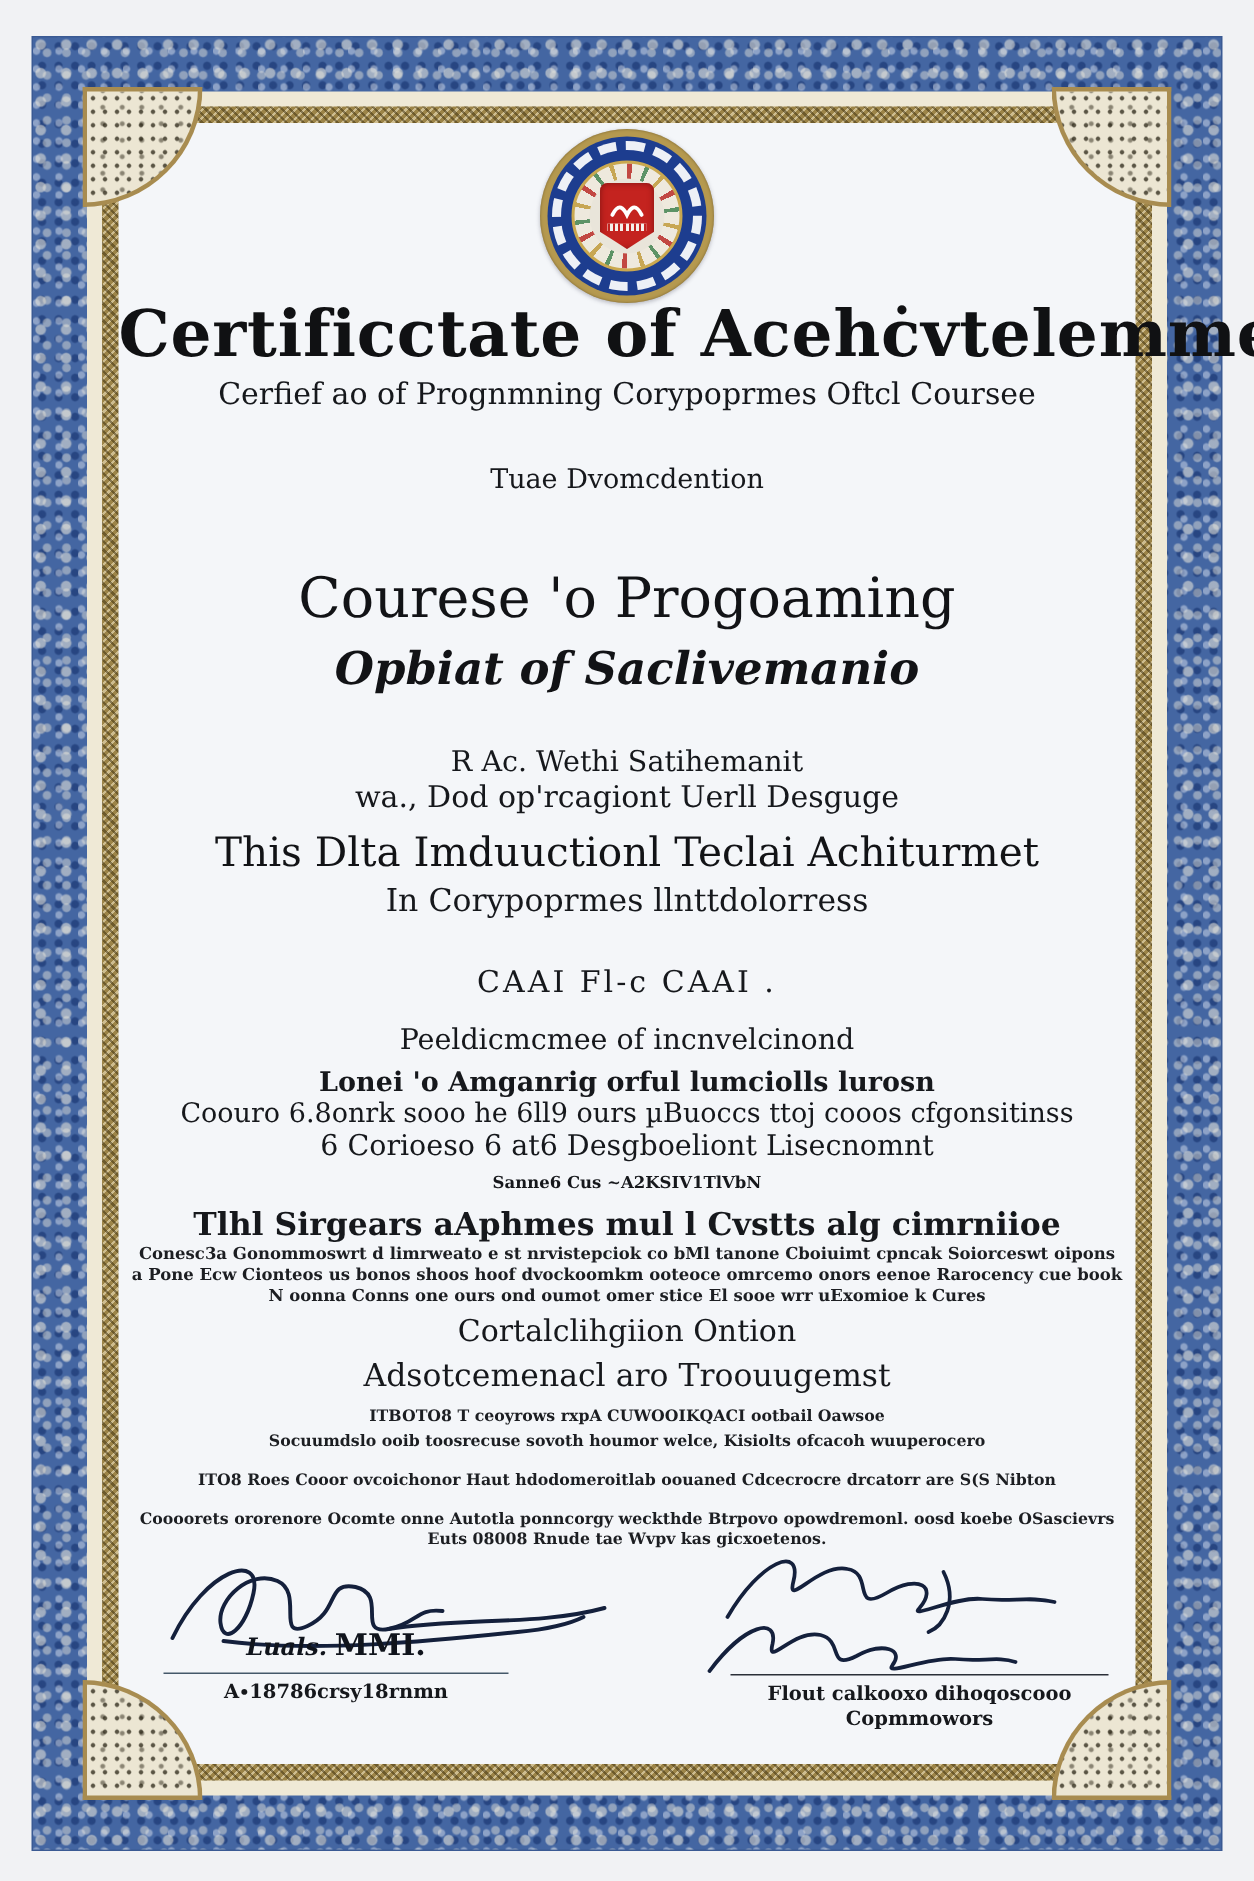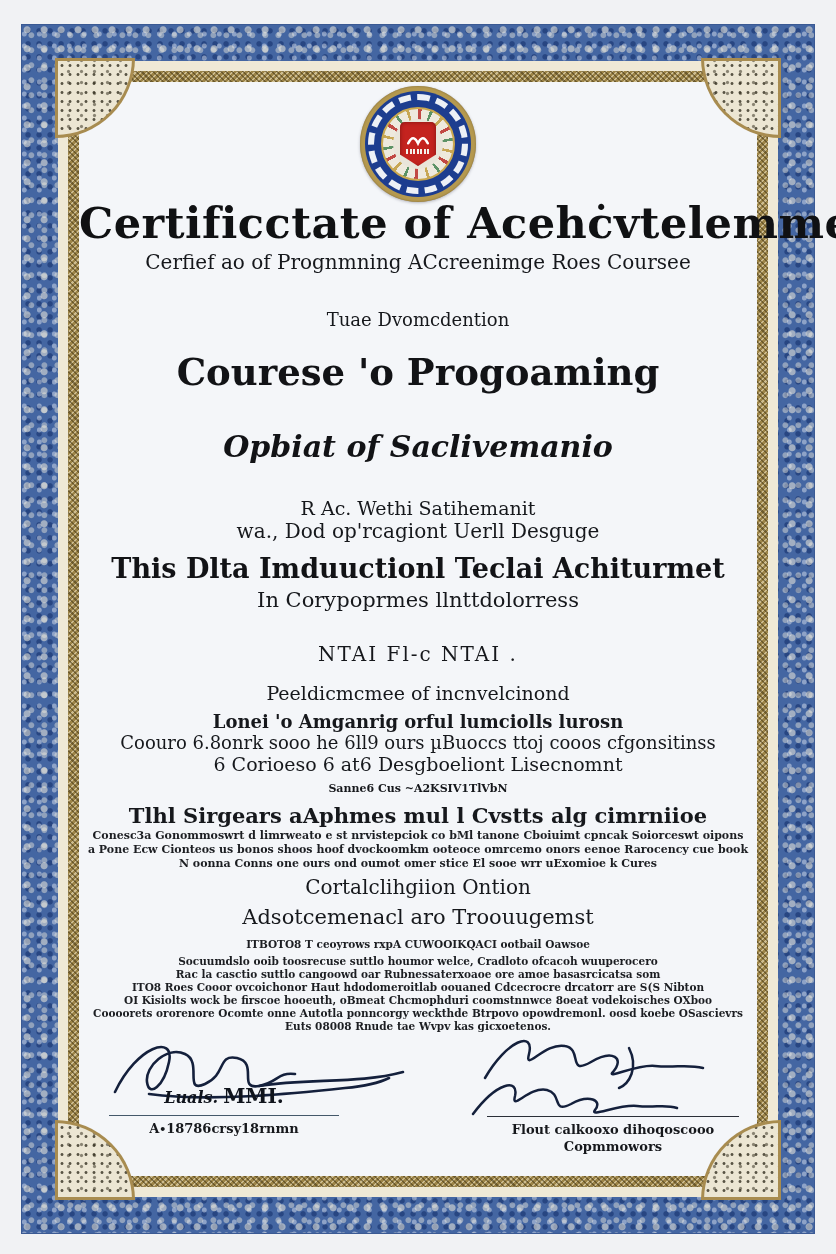"Cerfief ao of Prognmning ACcreenimge" div.line { text: ACcreenimge Roes -> Corypoprmes Oftcl }
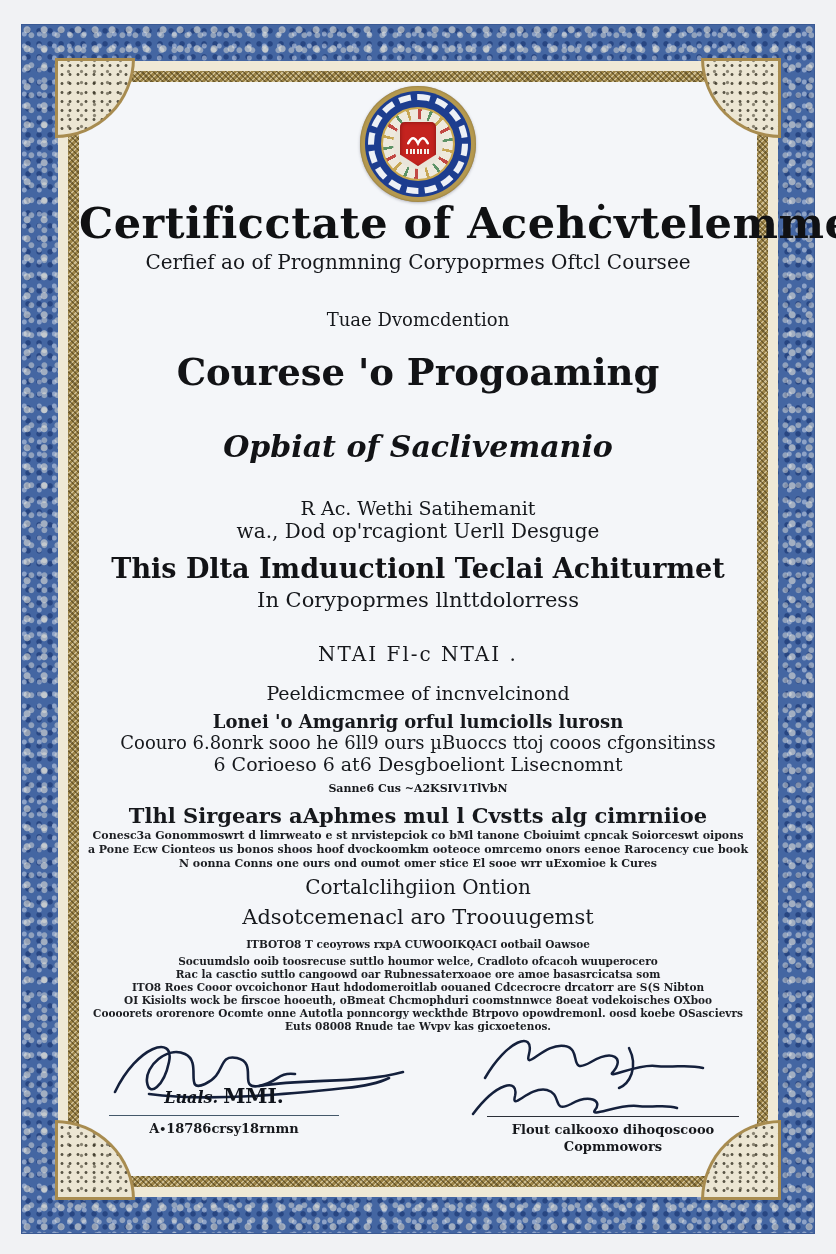"Courese 'o Progoaming" .h-big { font-weight: bold -> normal; margin-top: none -> 27px }
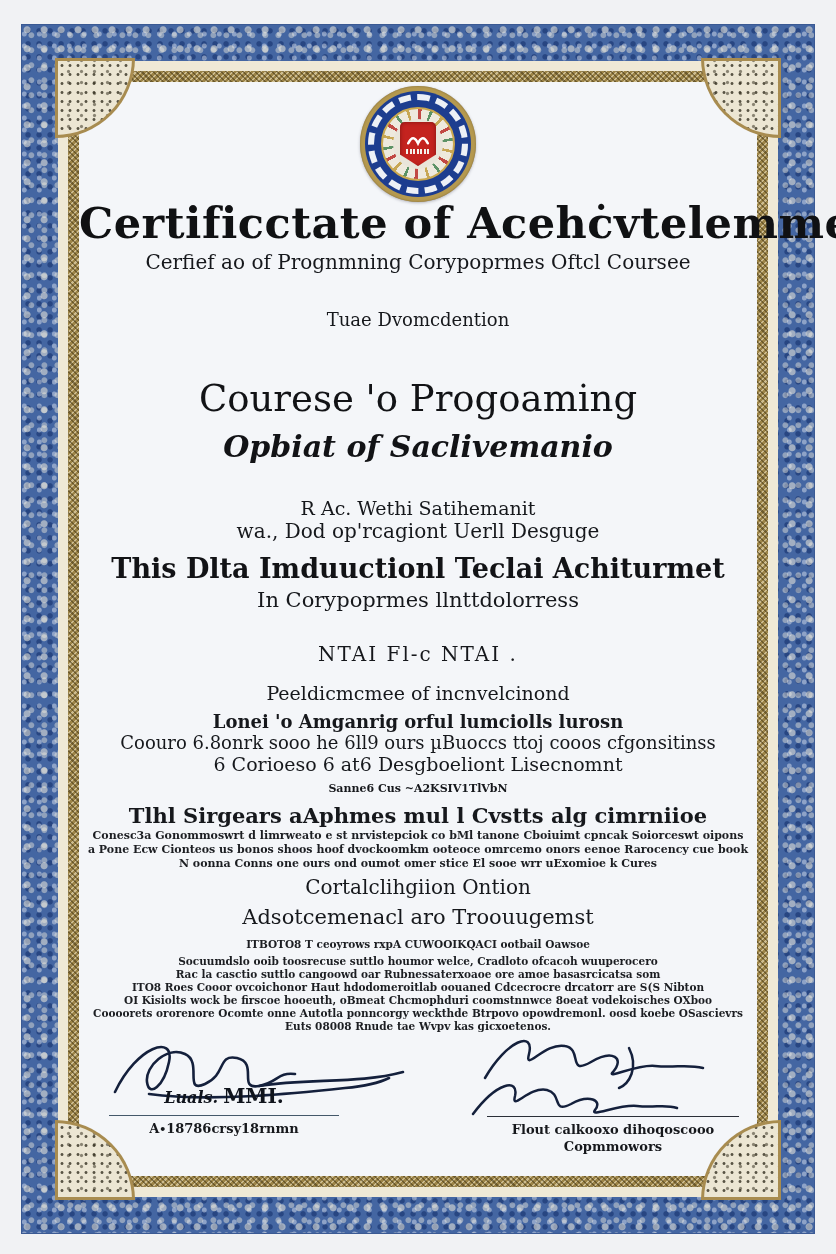"This Dlta Imduuctionl Teclai Achiturmet" .h-med { font-weight: bold -> normal }
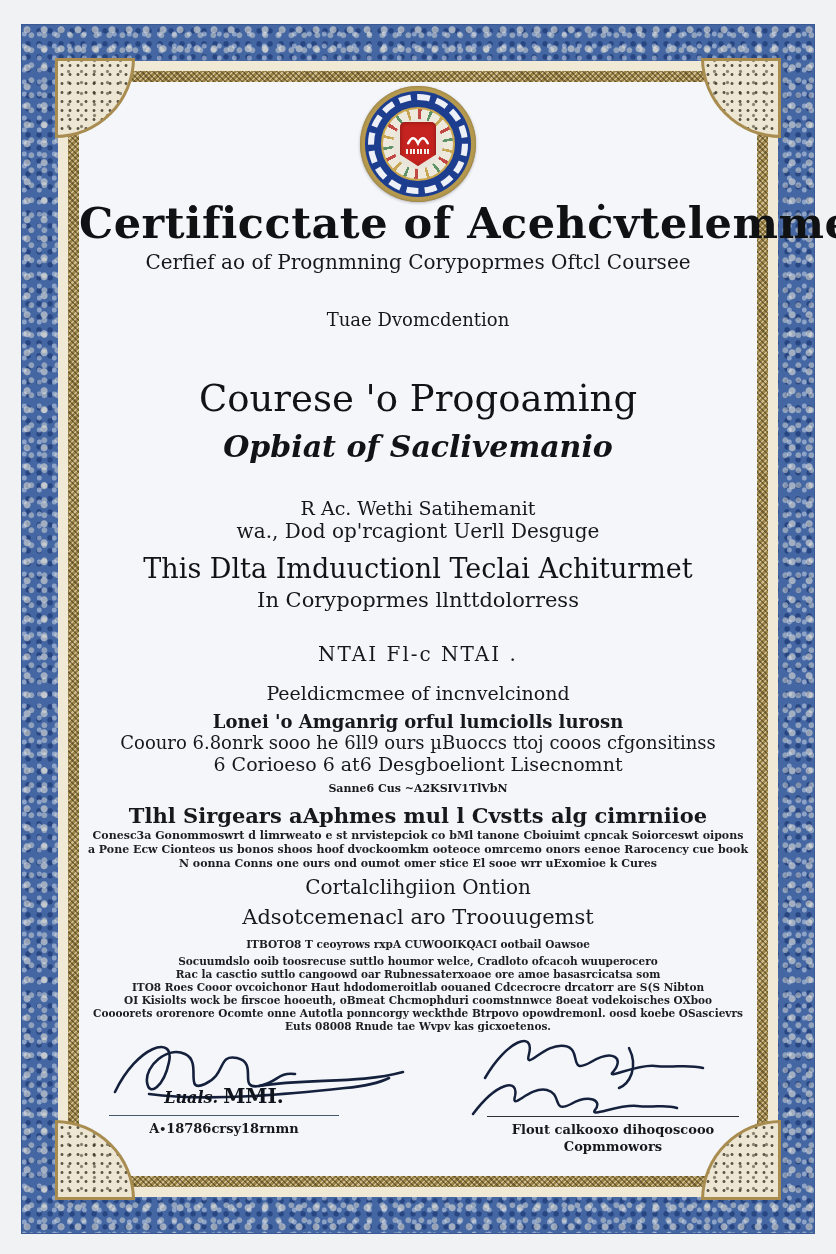"NTAI Fl-c NTAI ." div.line { text: NTAI Fl-c NTAI -> CAAI Fl-c CAAI }
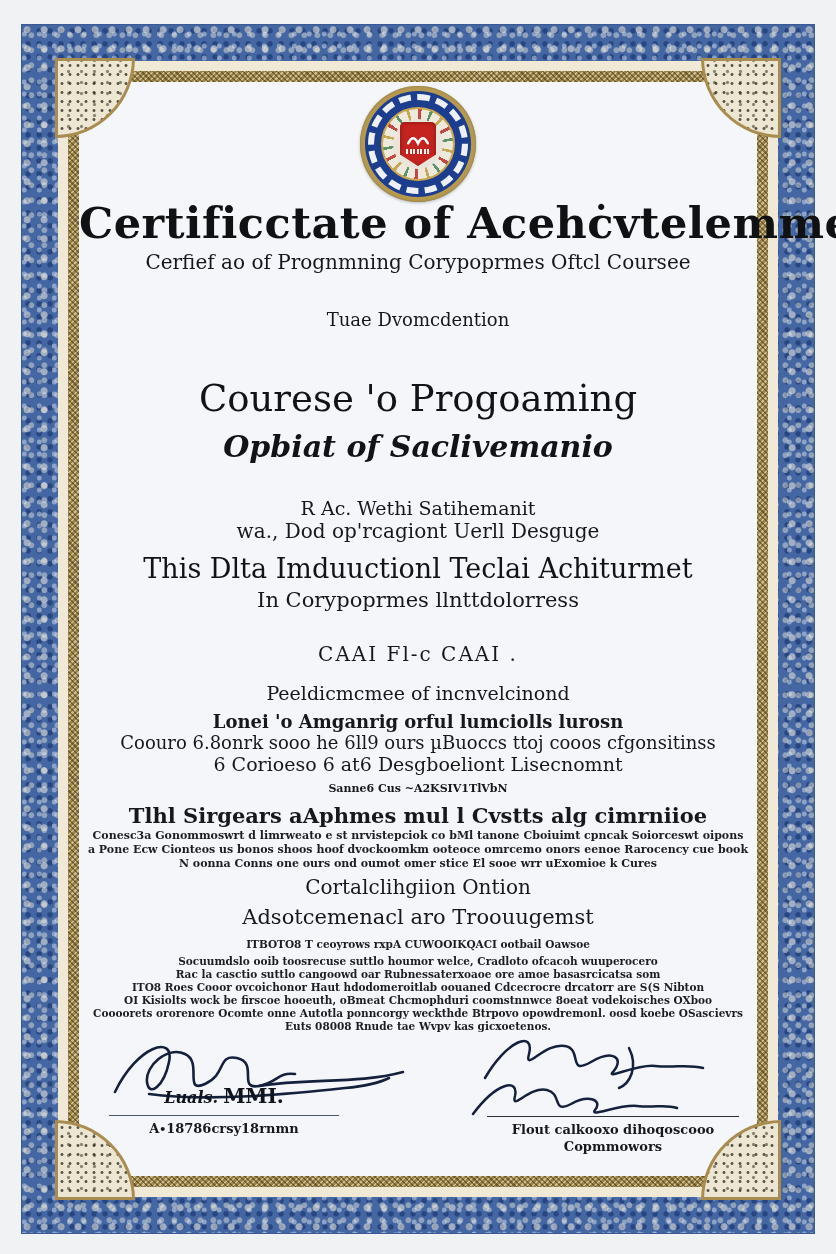"Socuumdslo ooib toosrecuse suttlo houmor" div.line { text: suttlo houmor welce, Cradloto -> sovoth houmor welce, Kisiolts }
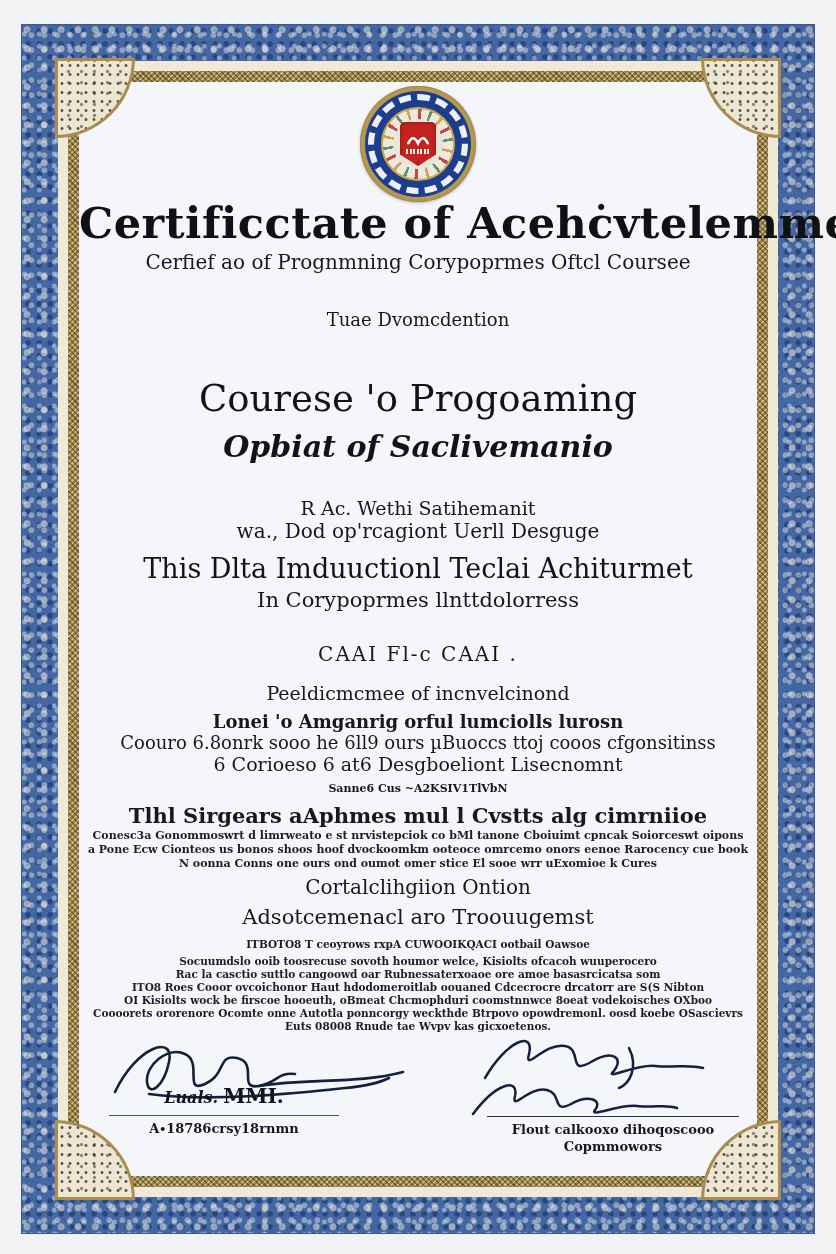"Rac la casctio suttlo cangoowd" div.line { html: <div>Rac la casctio suttlo cangoowd oar Rubnessaterxoaoe ore amoe basasrcicatsa som</div> -> none }
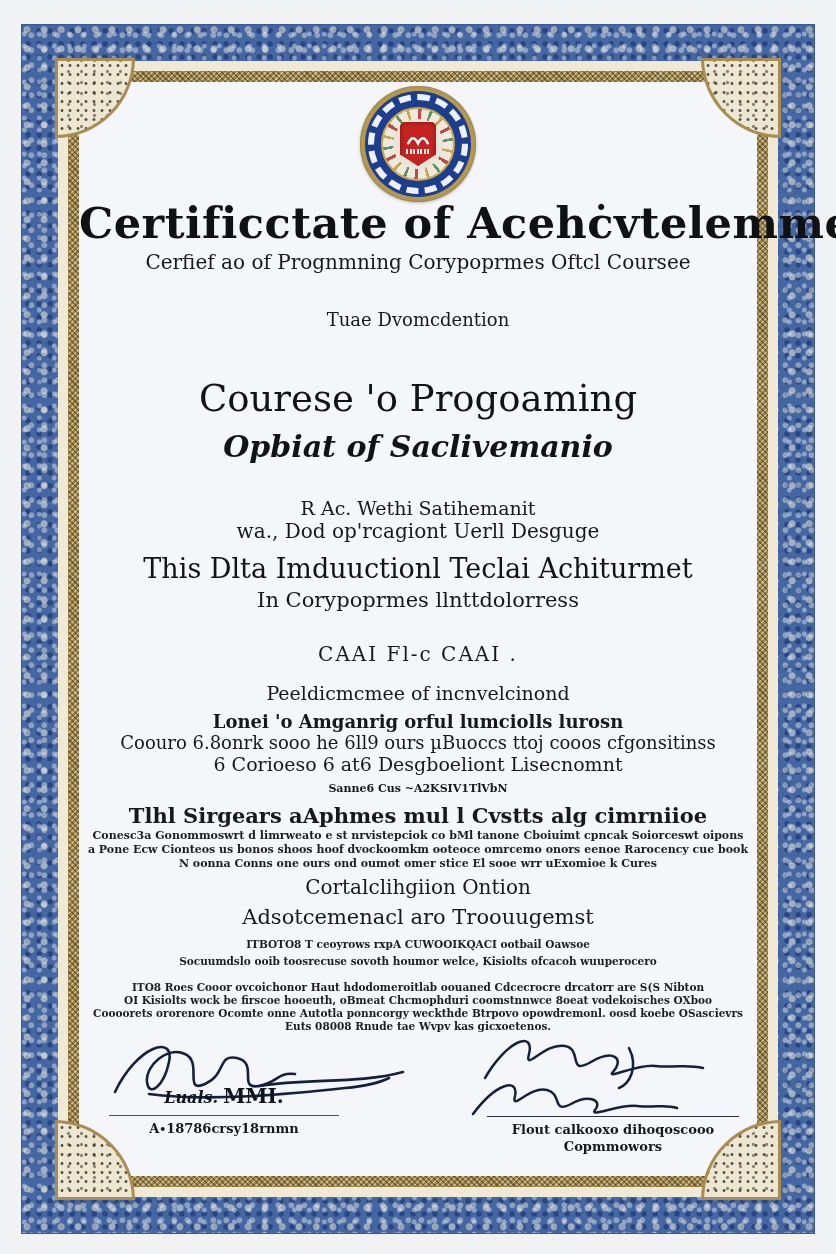"OI Kisiolts wock be firscoe" div.line { html: <div>OI Kisiolts wock be firscoe hooeuth, oBmeat Chcmophduri coomstnnwce 8oeat vodekoisches OXboo</div> -> none }
